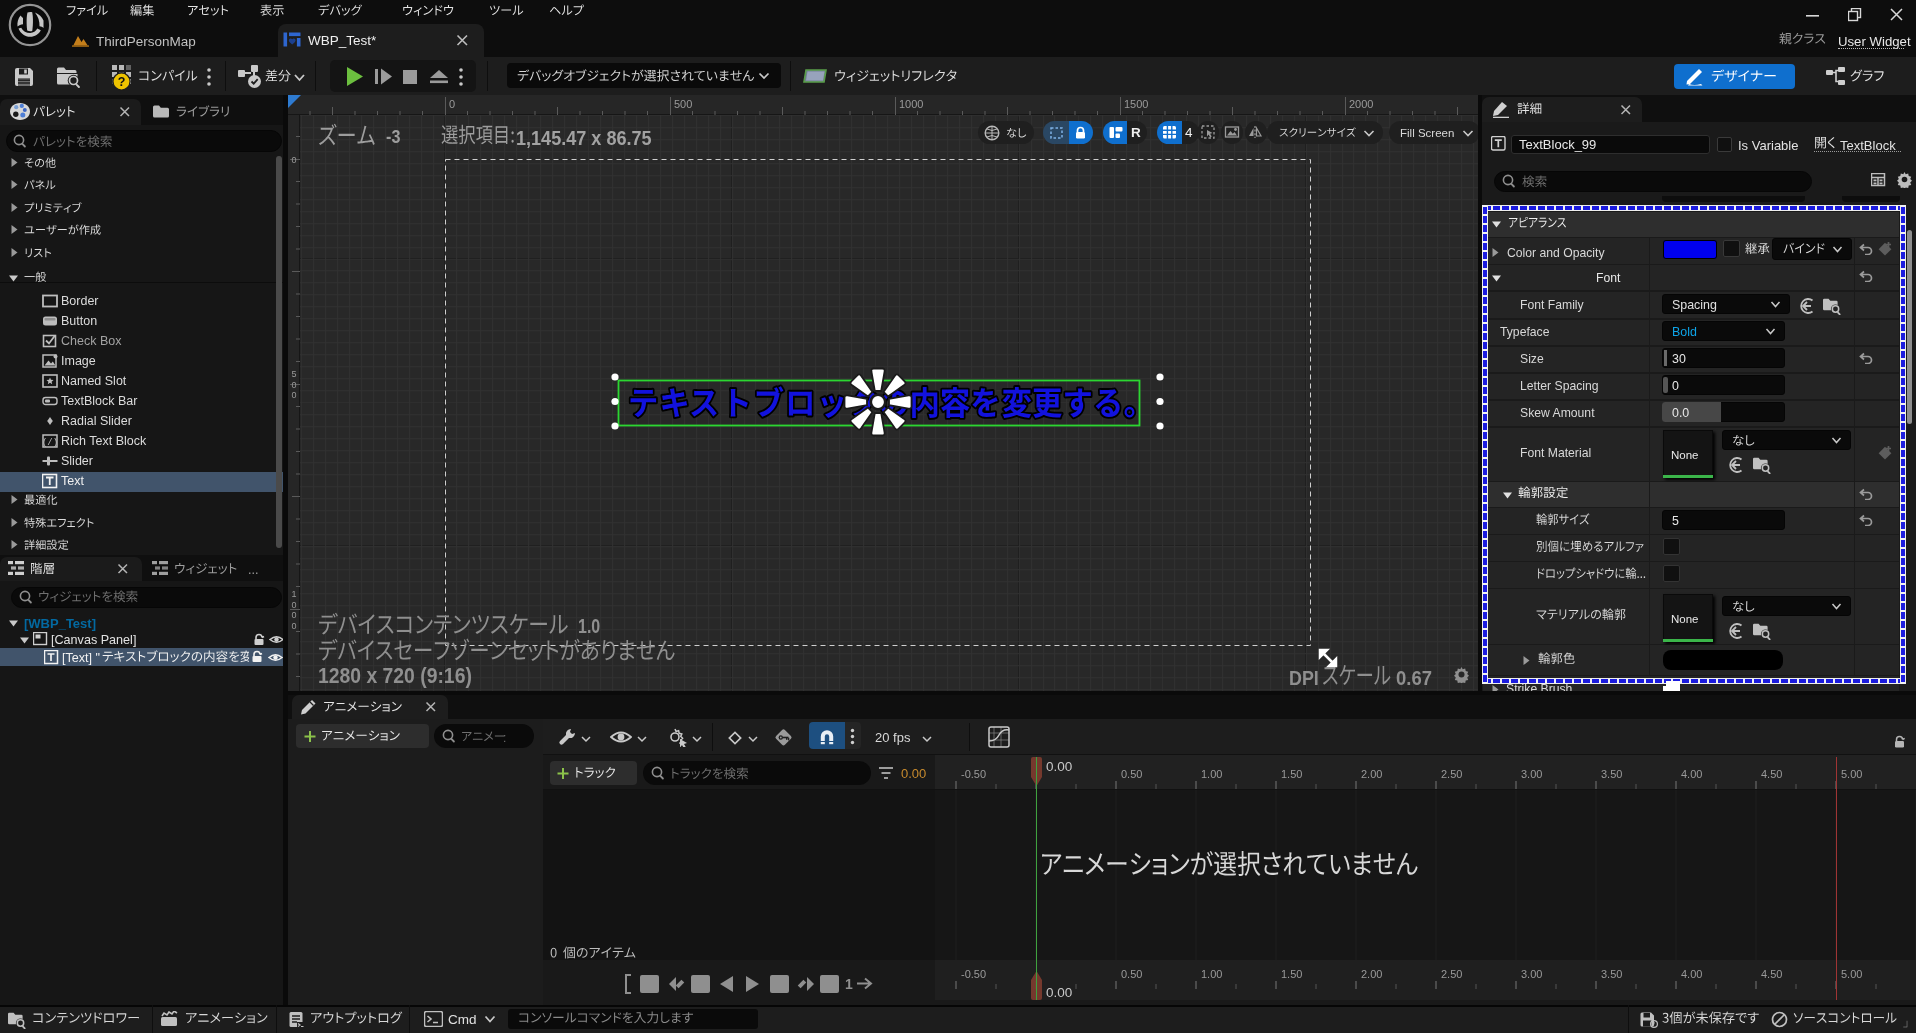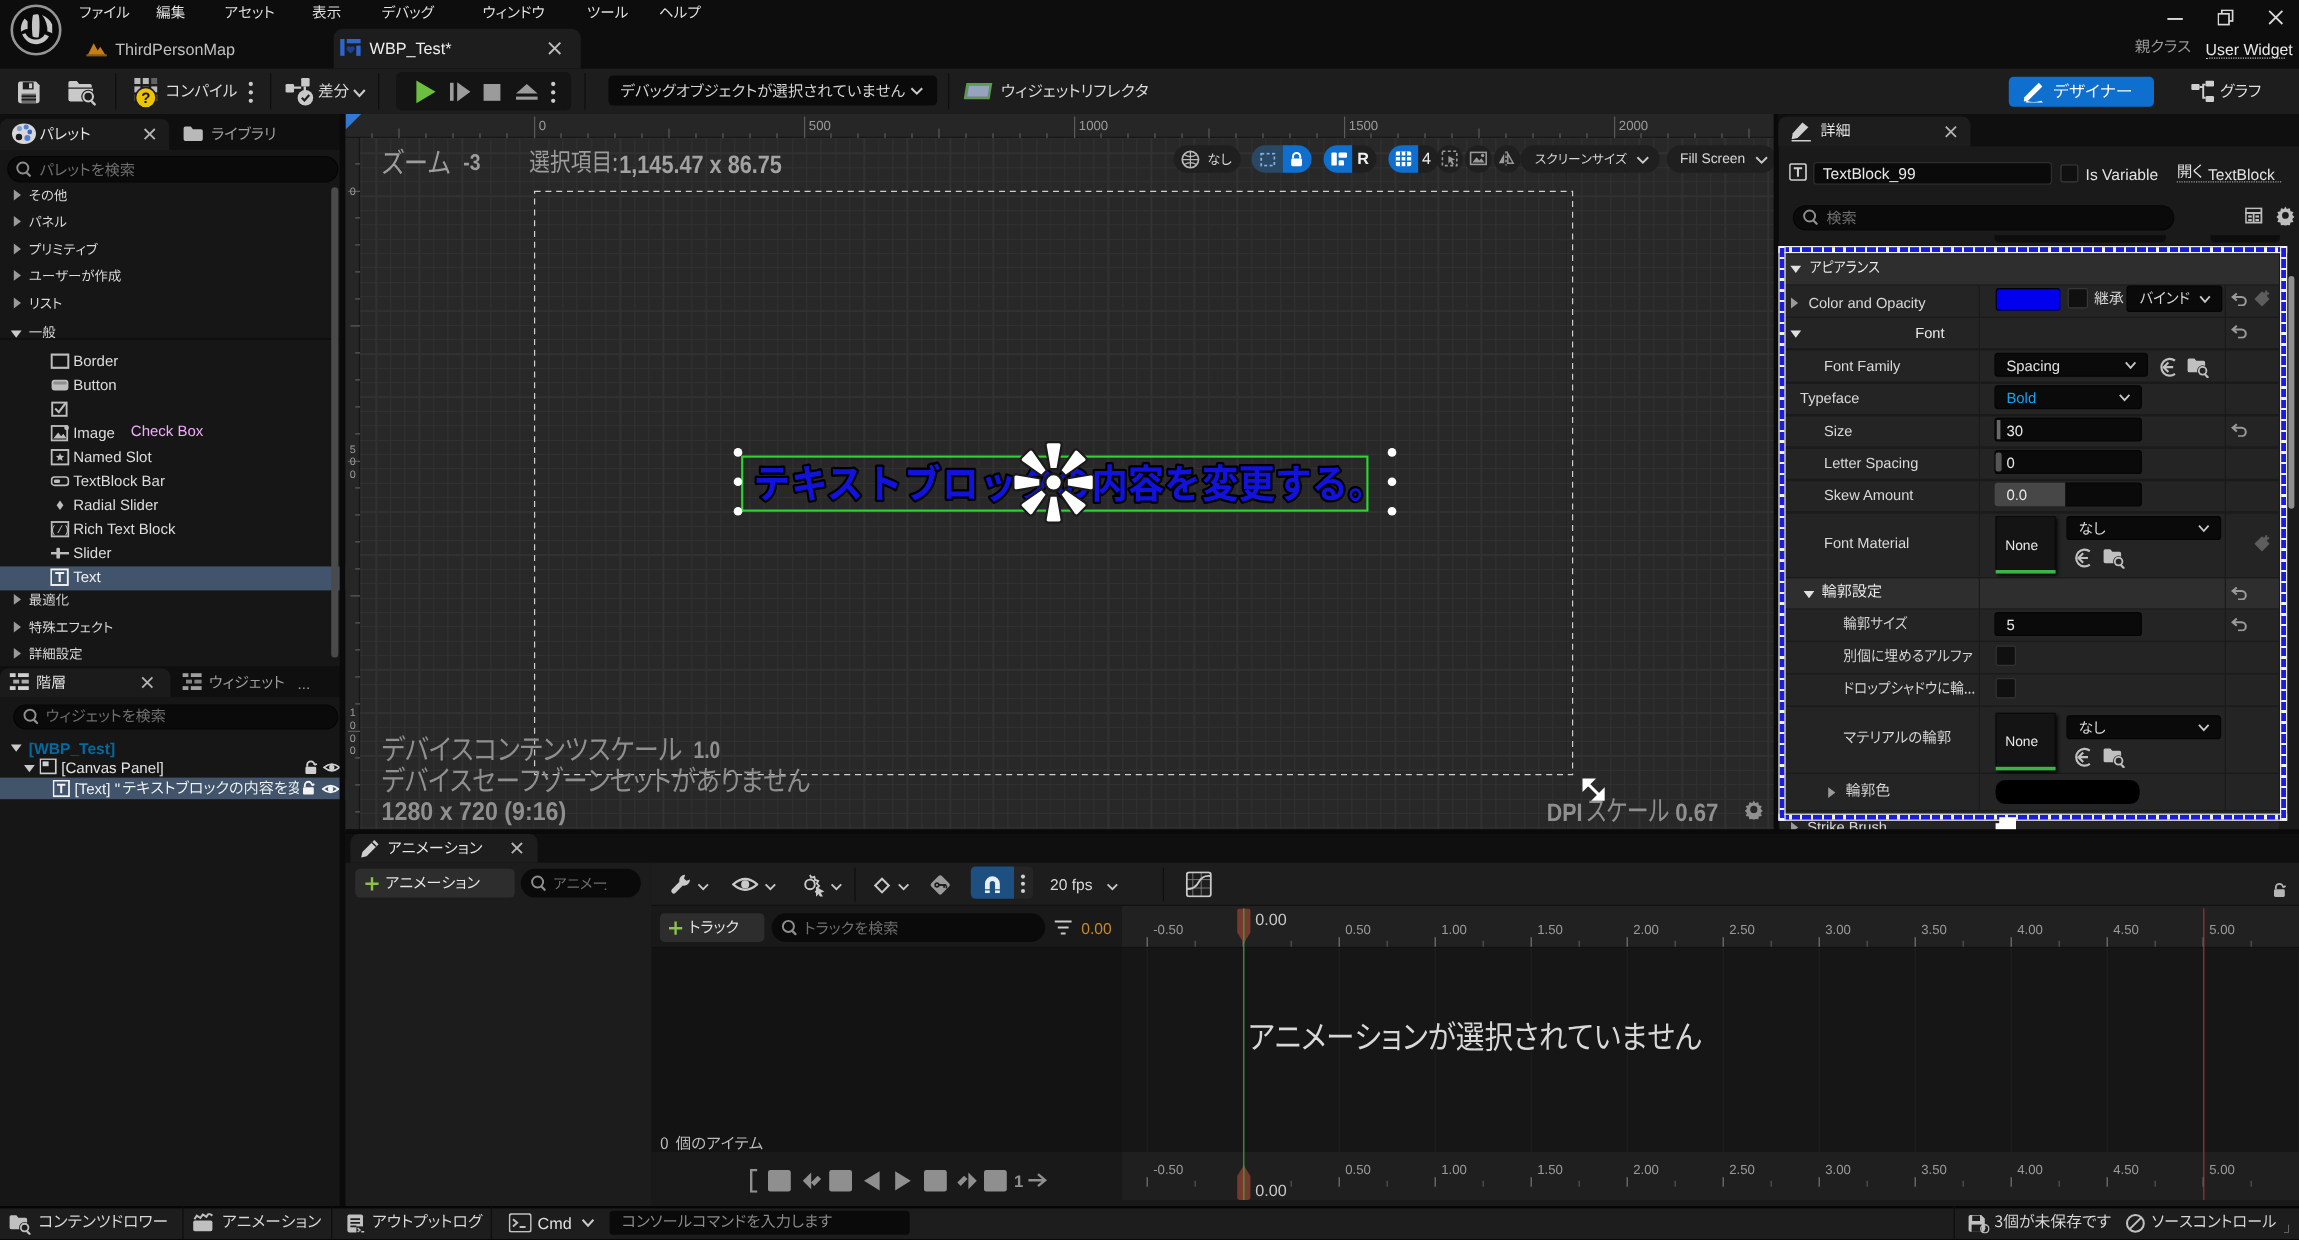"Check Box" div { color: #f0abfc -> #a3a3a3; margin-left: 48px -> none; top: 351px -> 333px }
